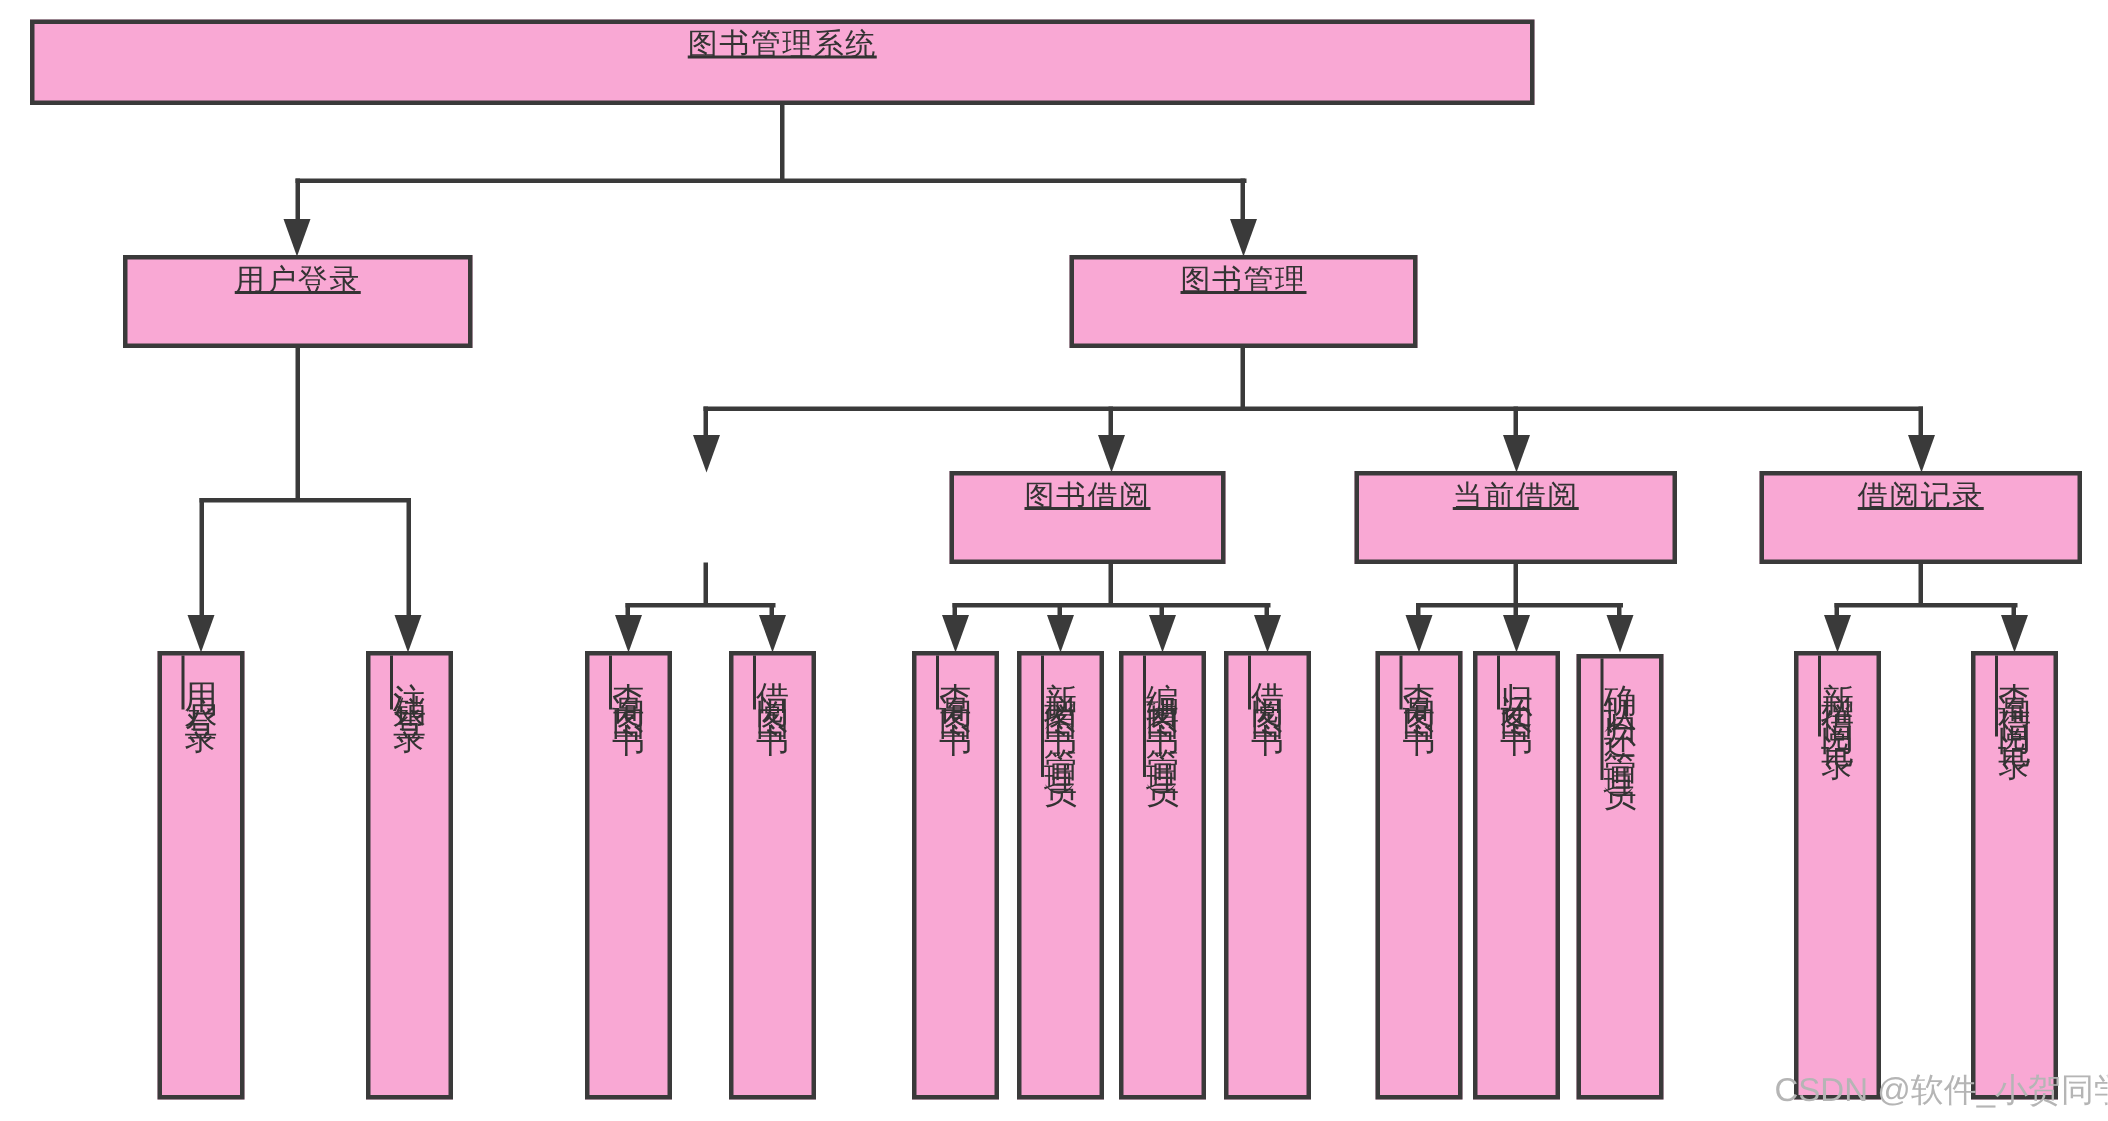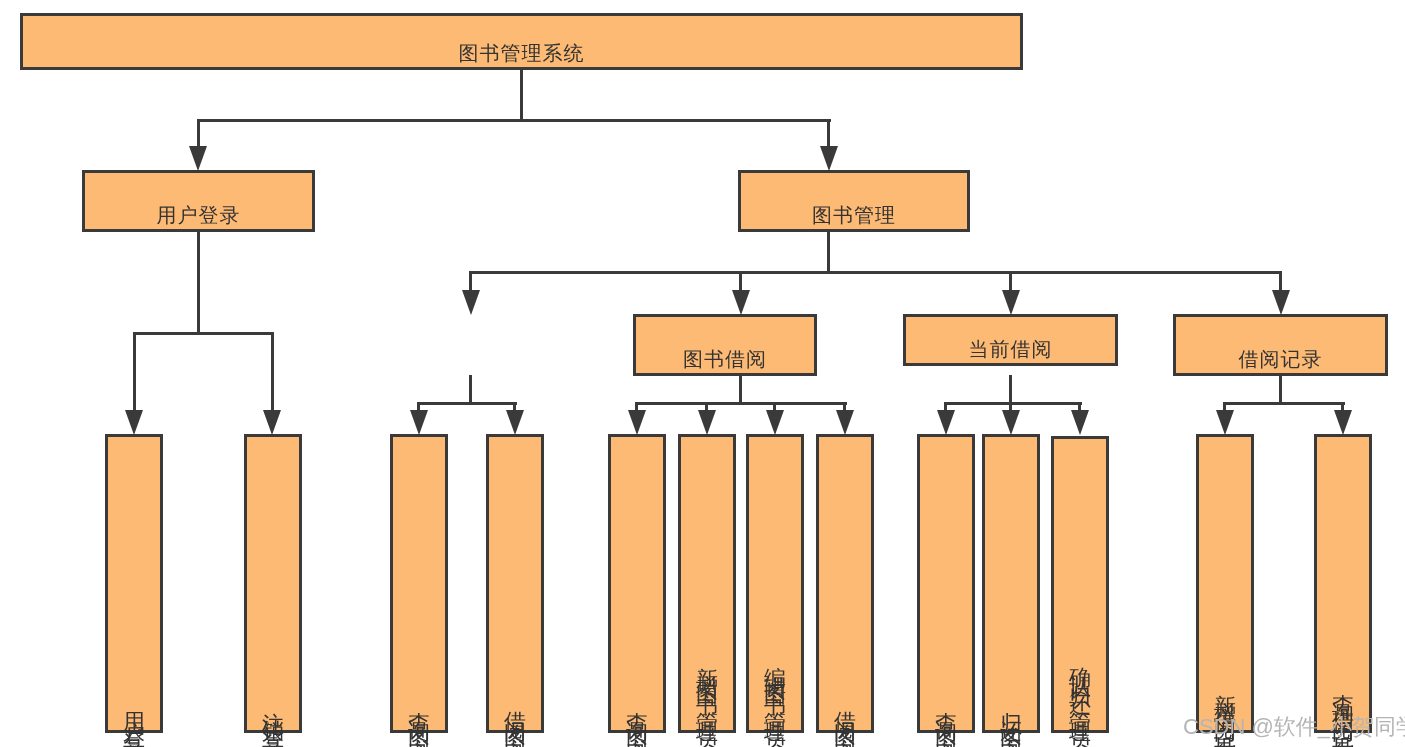"图书管理系统" .box { align-items: flex-end -> flex-start; background: #fdba74 -> #f9a8d4; text-decoration: none -> underline }
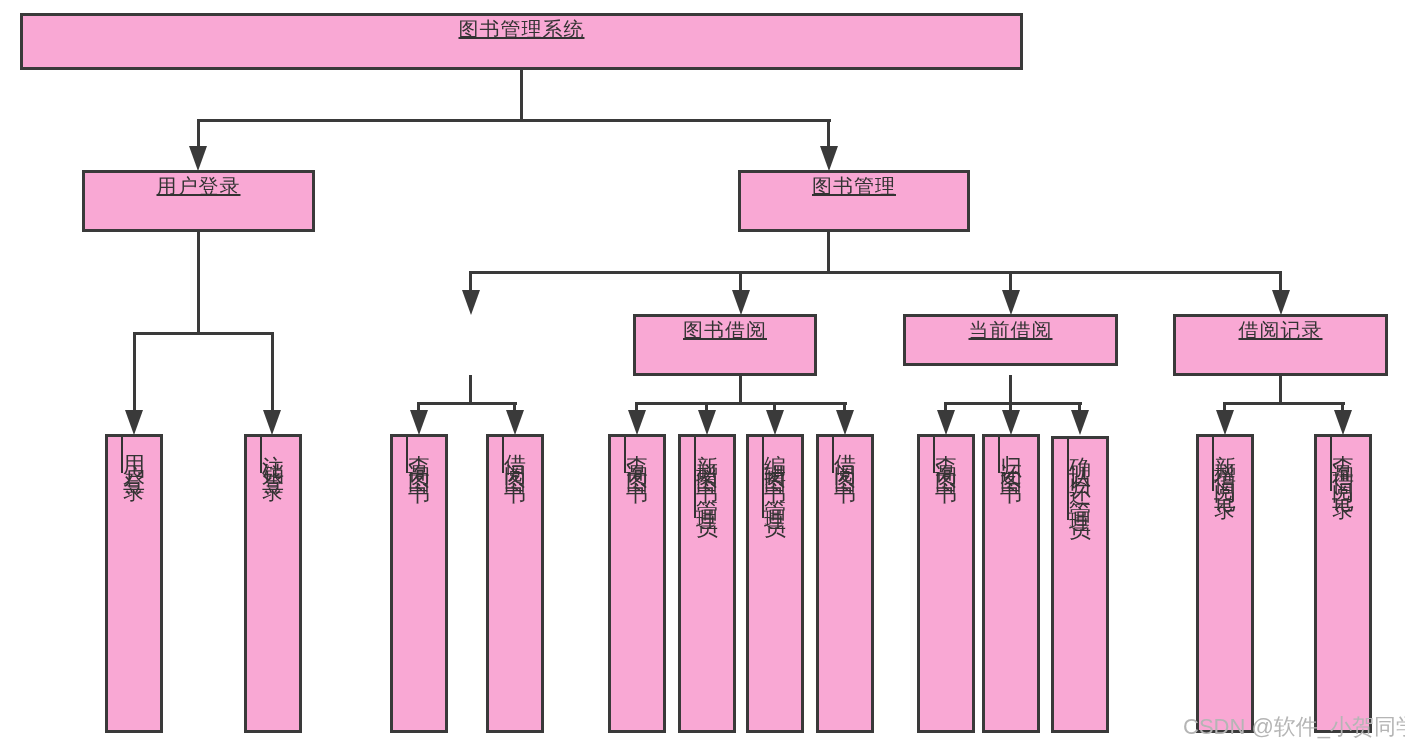"图书管理" div.box { left: 738px -> 713px }
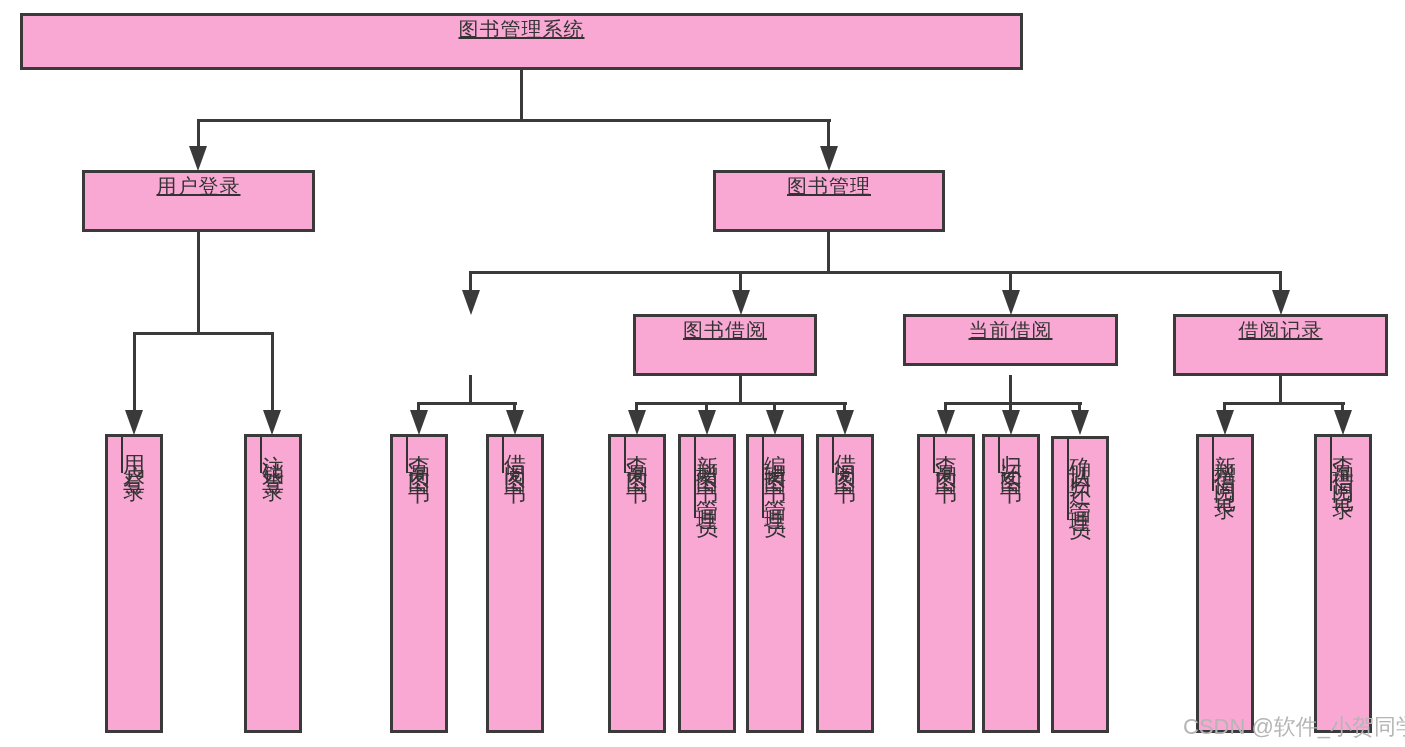"当前借阅" div.box { height: 52px -> 62px }
